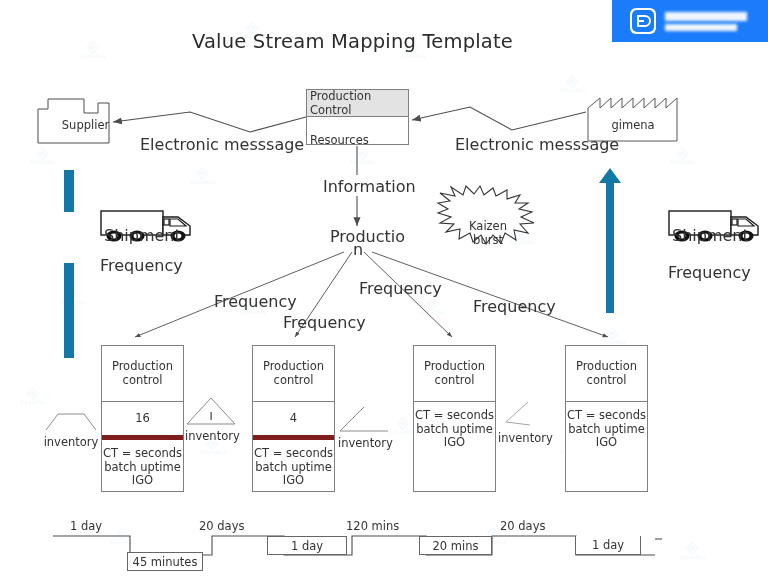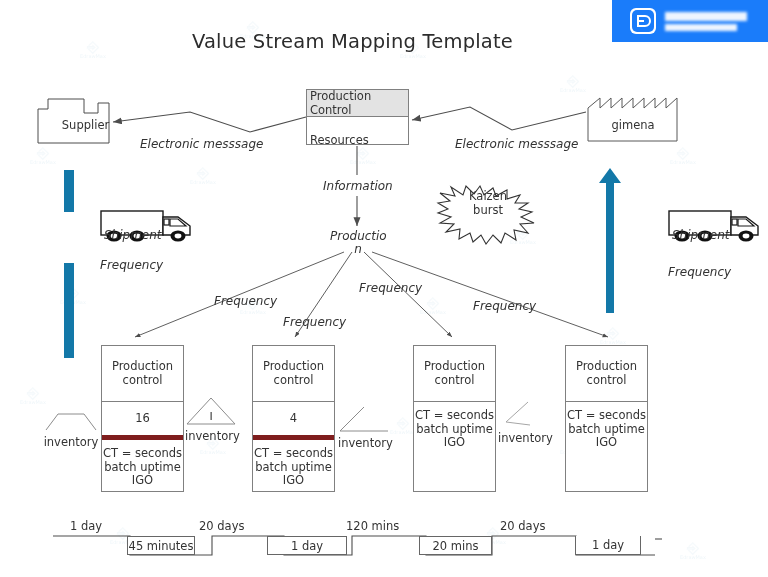"Electronic messsage" .dtext { font-size: 12px -> 16px; font-style: italic -> none }
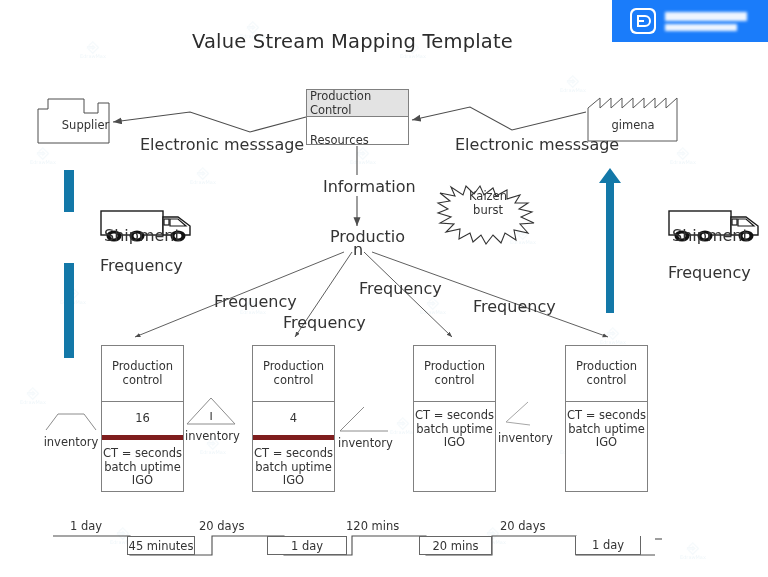"Kaizen" #kaizen-burst .ktext { top: 4px -> 34px }
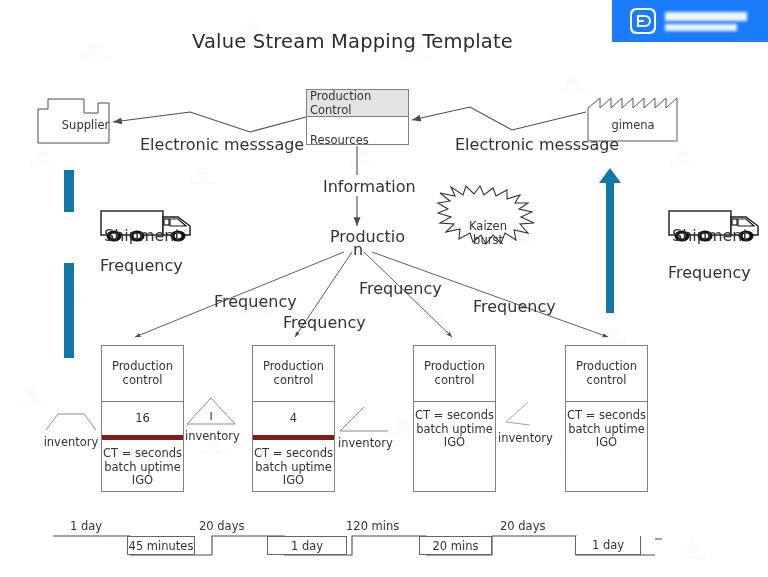"45 minutes" div.abs { top: 536px -> 552px; width: 68px -> 76px }
